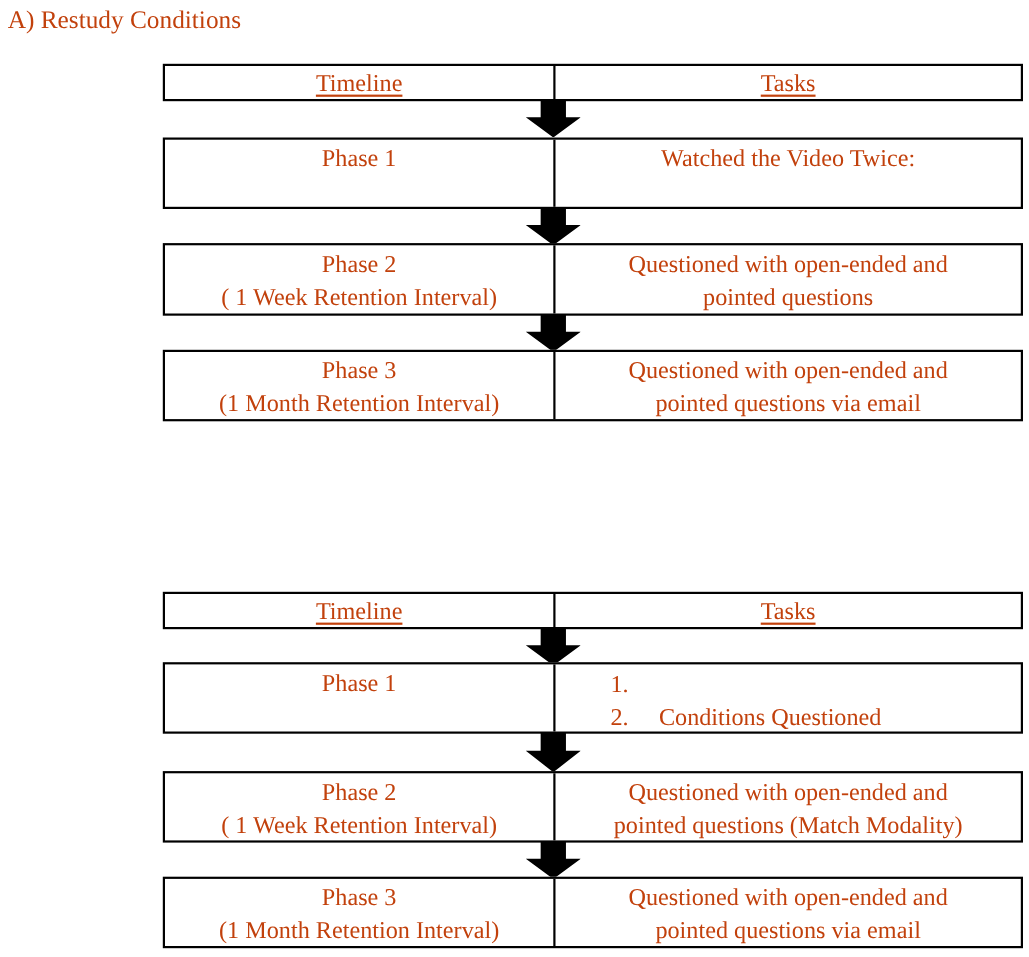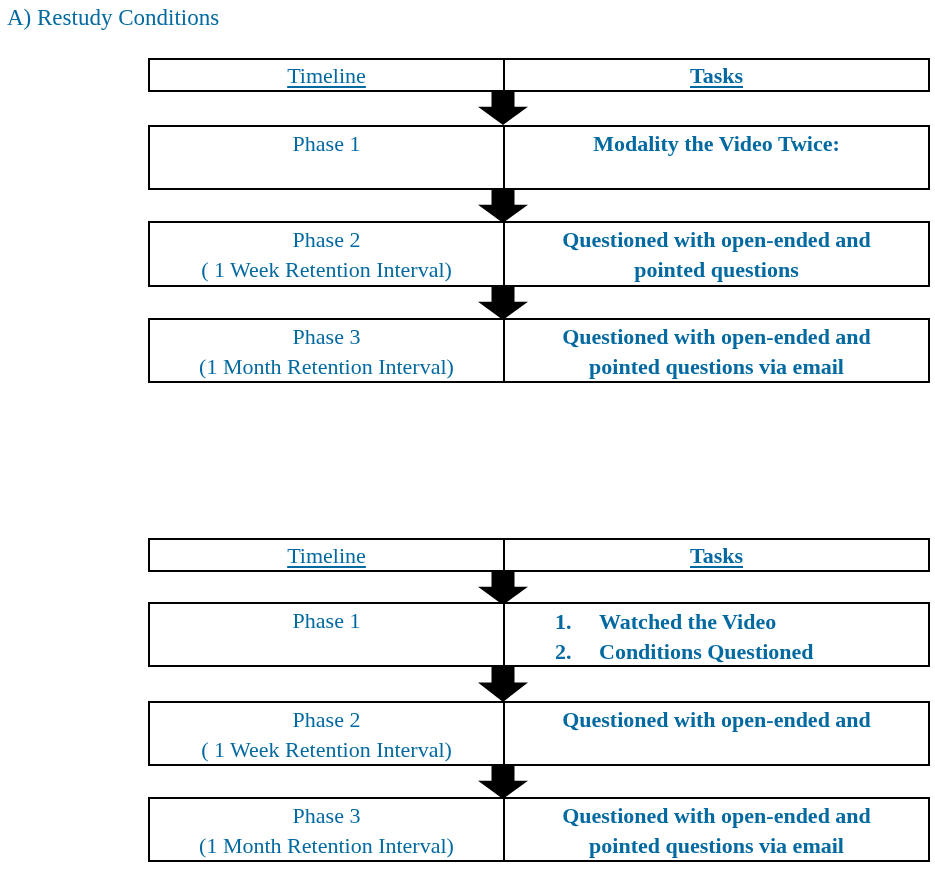"A) Restudy Conditions" .canvas { color: #0369a1 -> #c2410c }
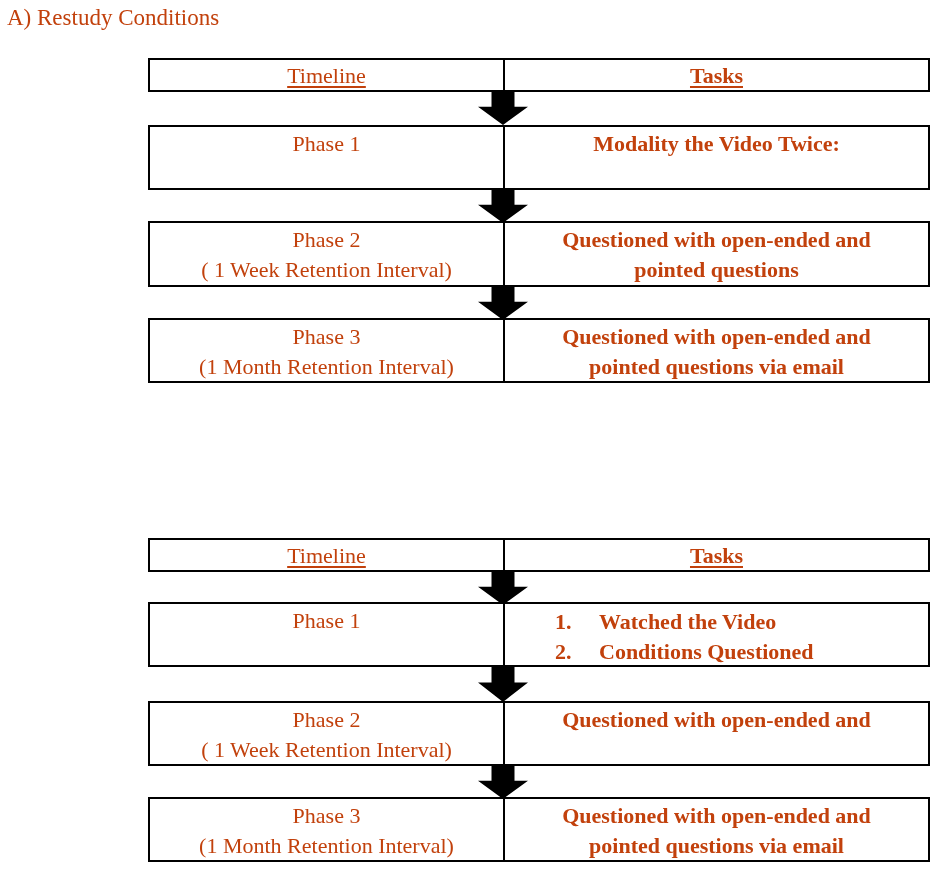"Tasks" .cell-right { font-weight: bold -> none }
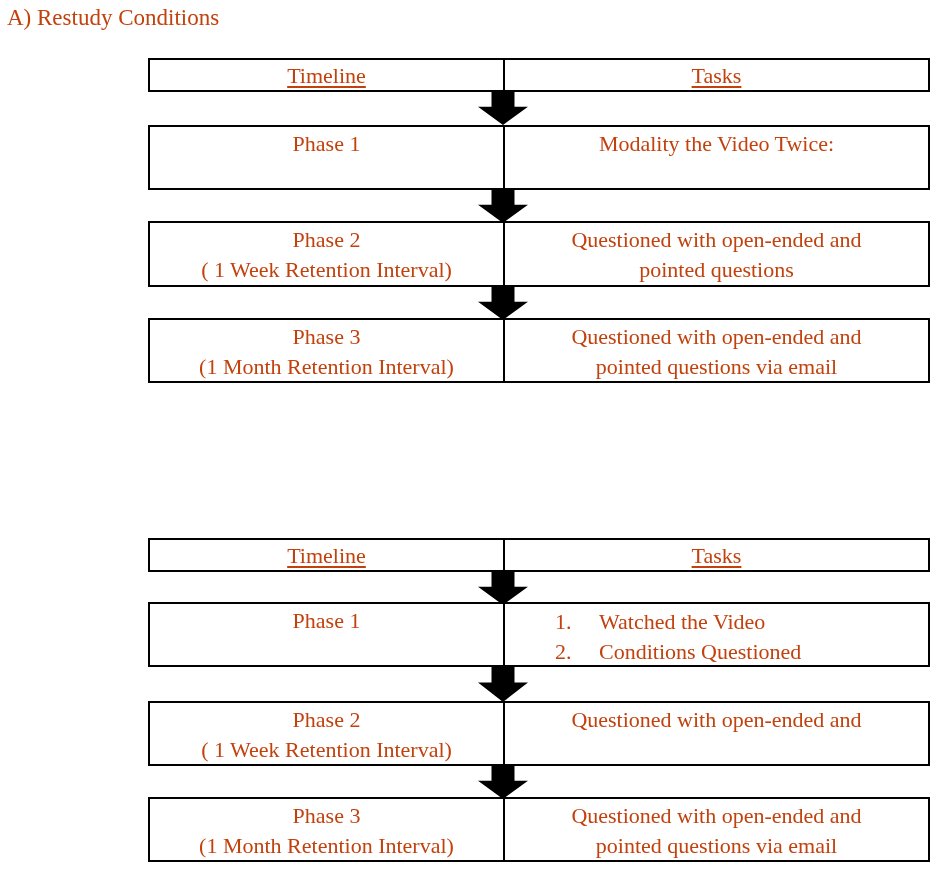"Modality the Video Twice:" span.line { text: Modality -> Watched }
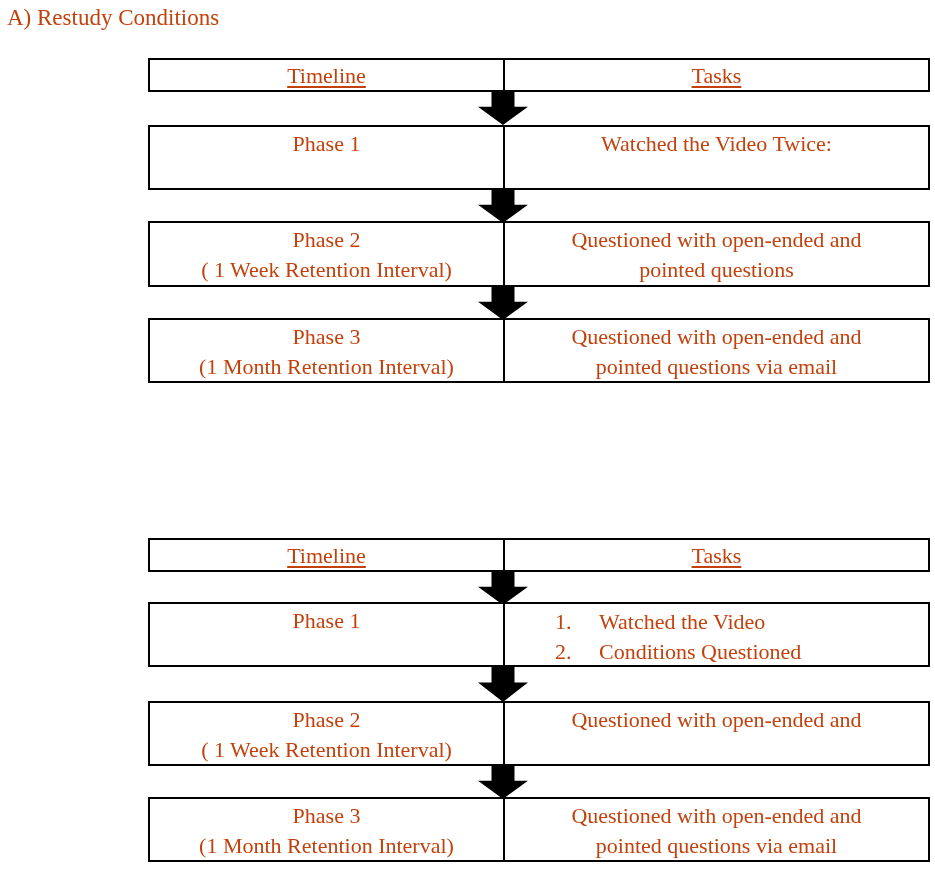"Watched the Video" span { html: <span>Watched the Video</span> -> none }
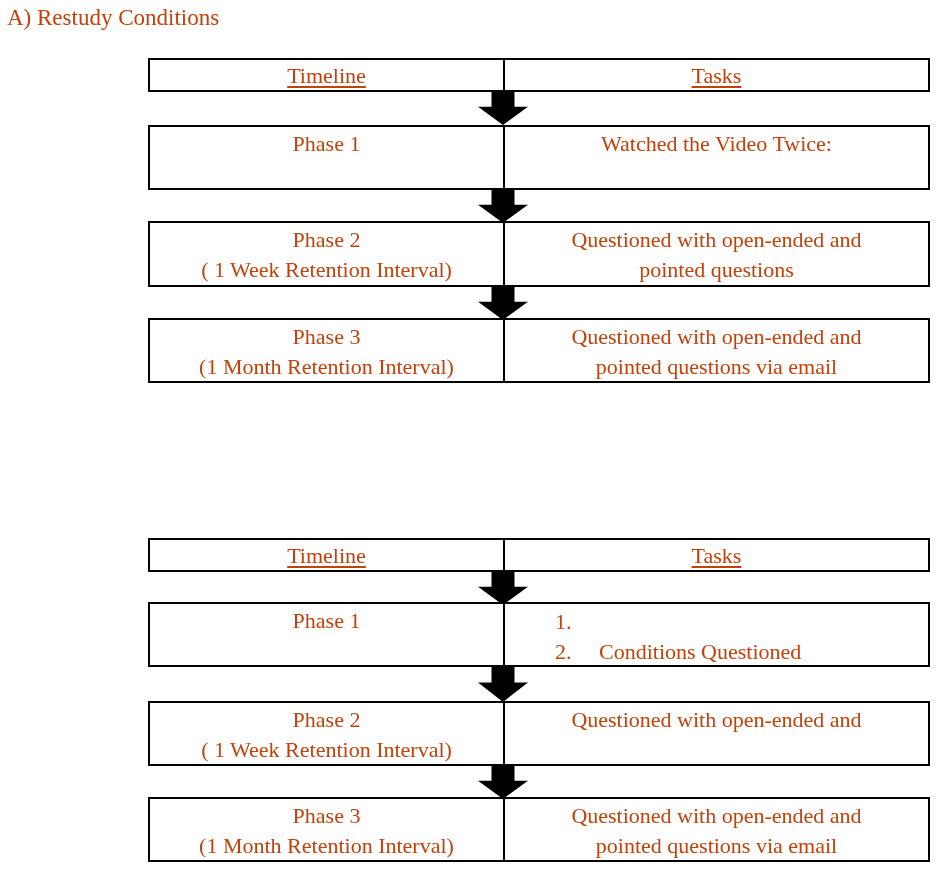"pointed questions (Match Modality)" span.line { html: none -> <span>pointed questions (Match Modality)</span> }
